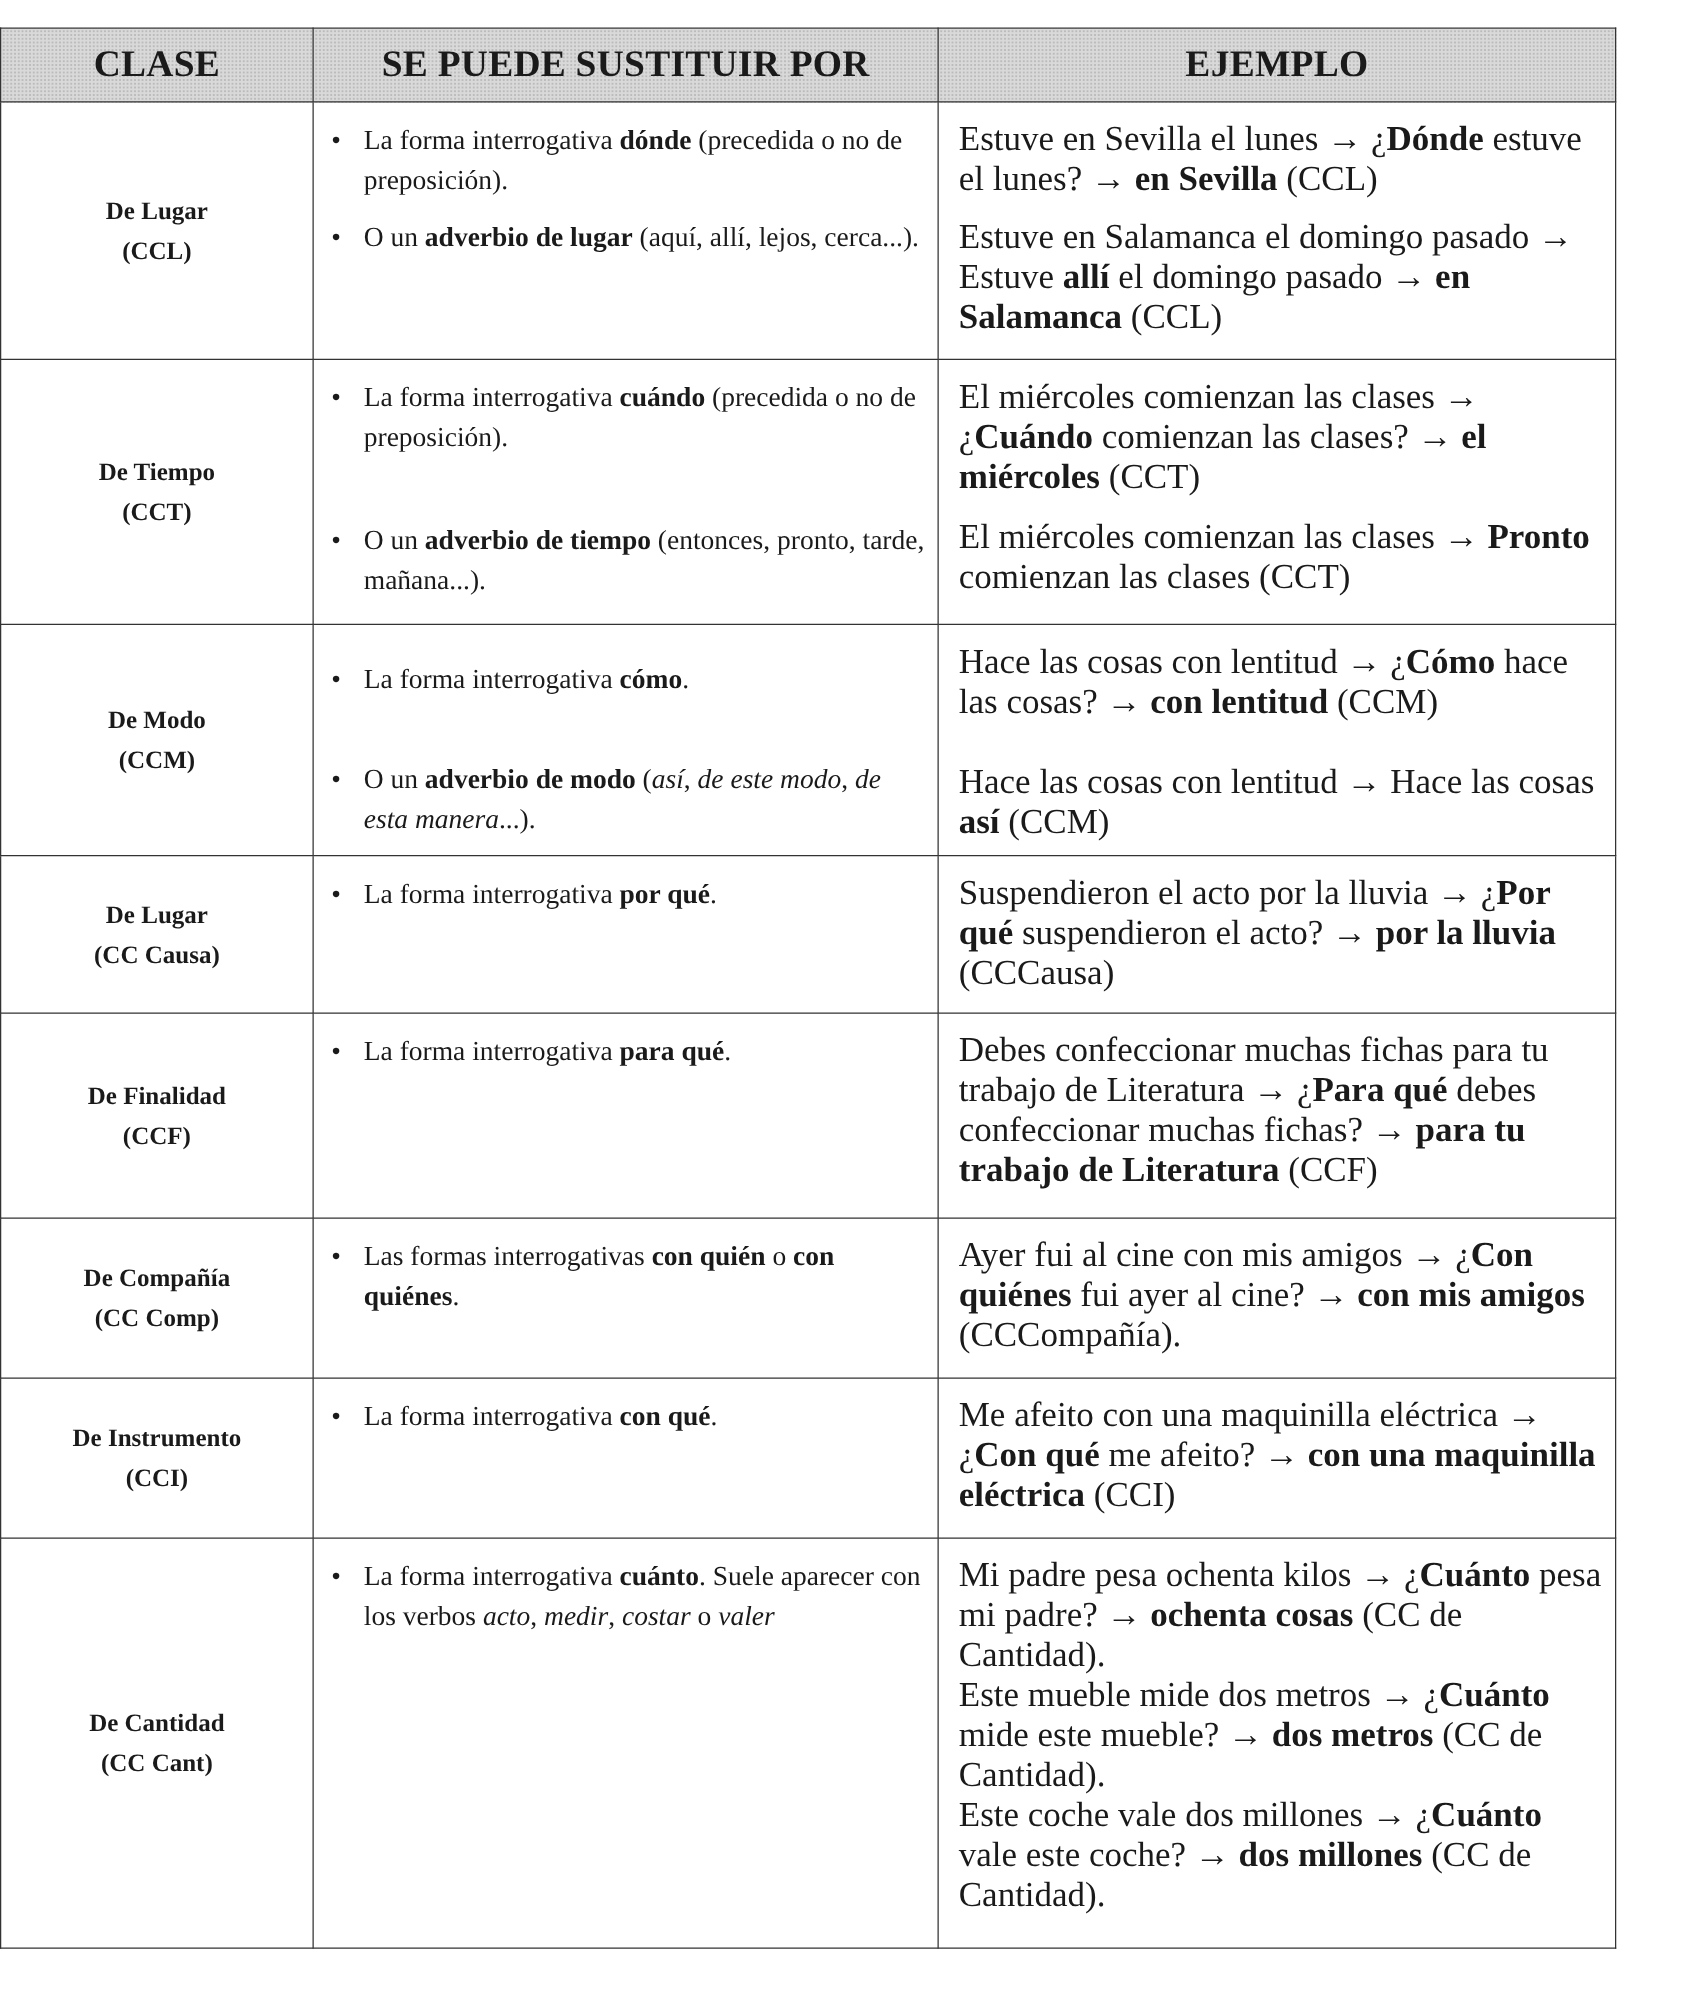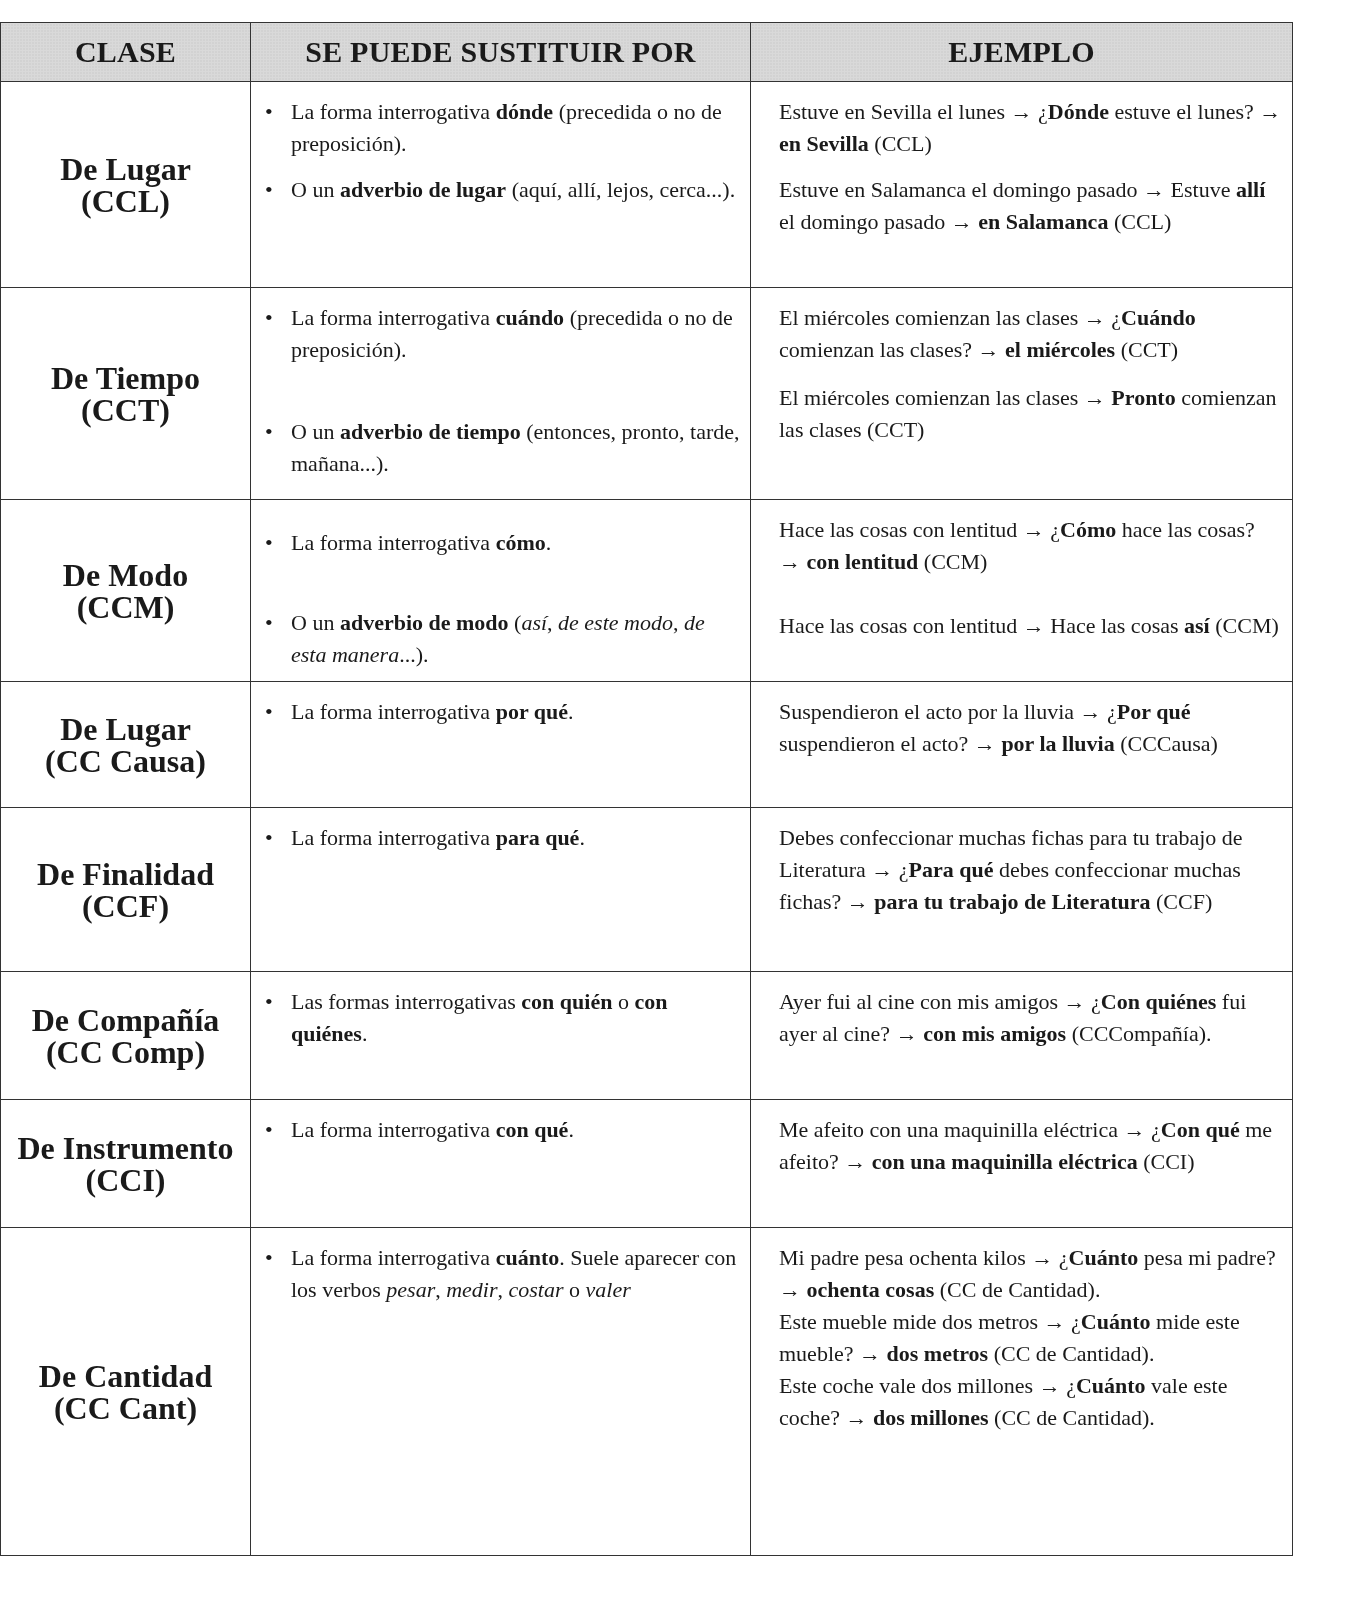"Estuve en Sevilla el lunes" td.ej { font-size: 22px -> 28px; padding: 14px 10px 10px 28px -> 14px 10px 10px 16px }
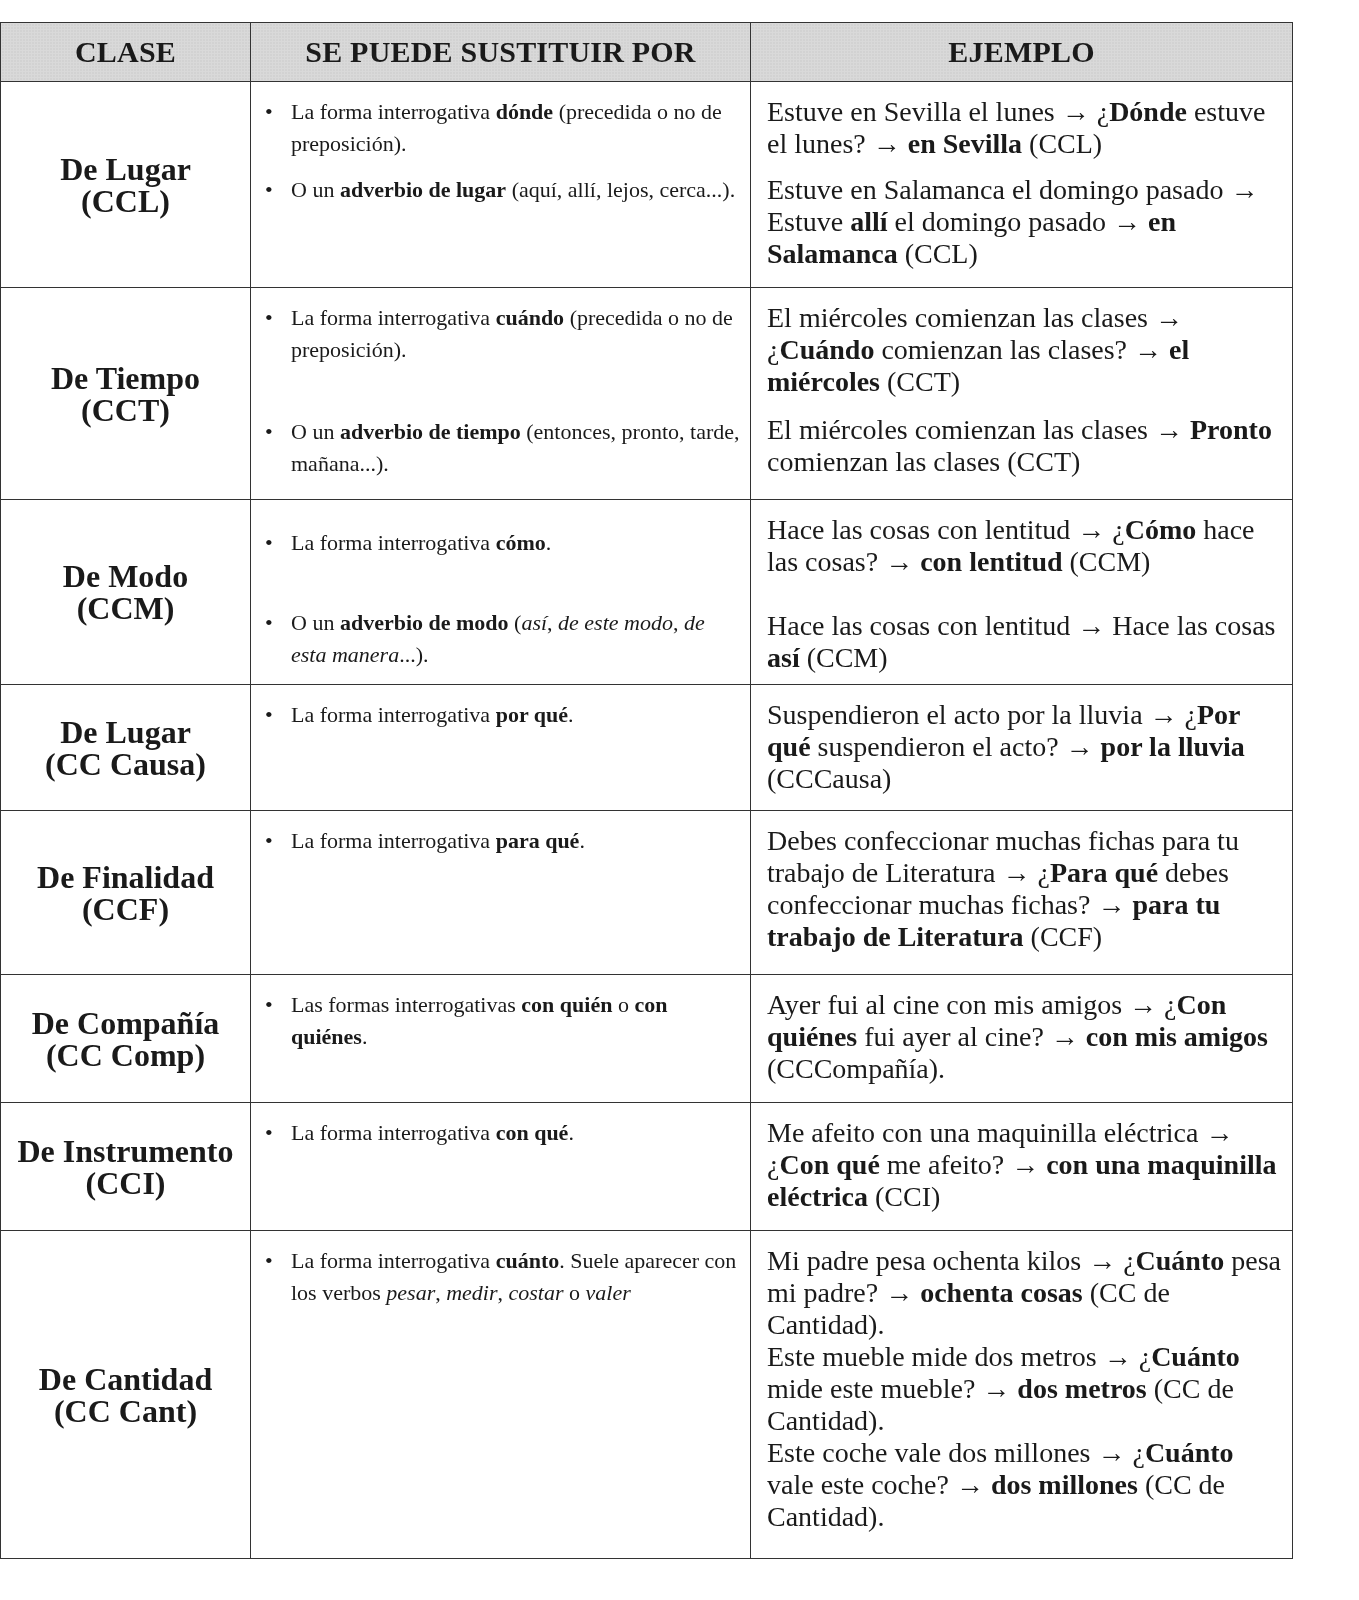"De Lugar" td.clase { font-size: 32px -> 20px }
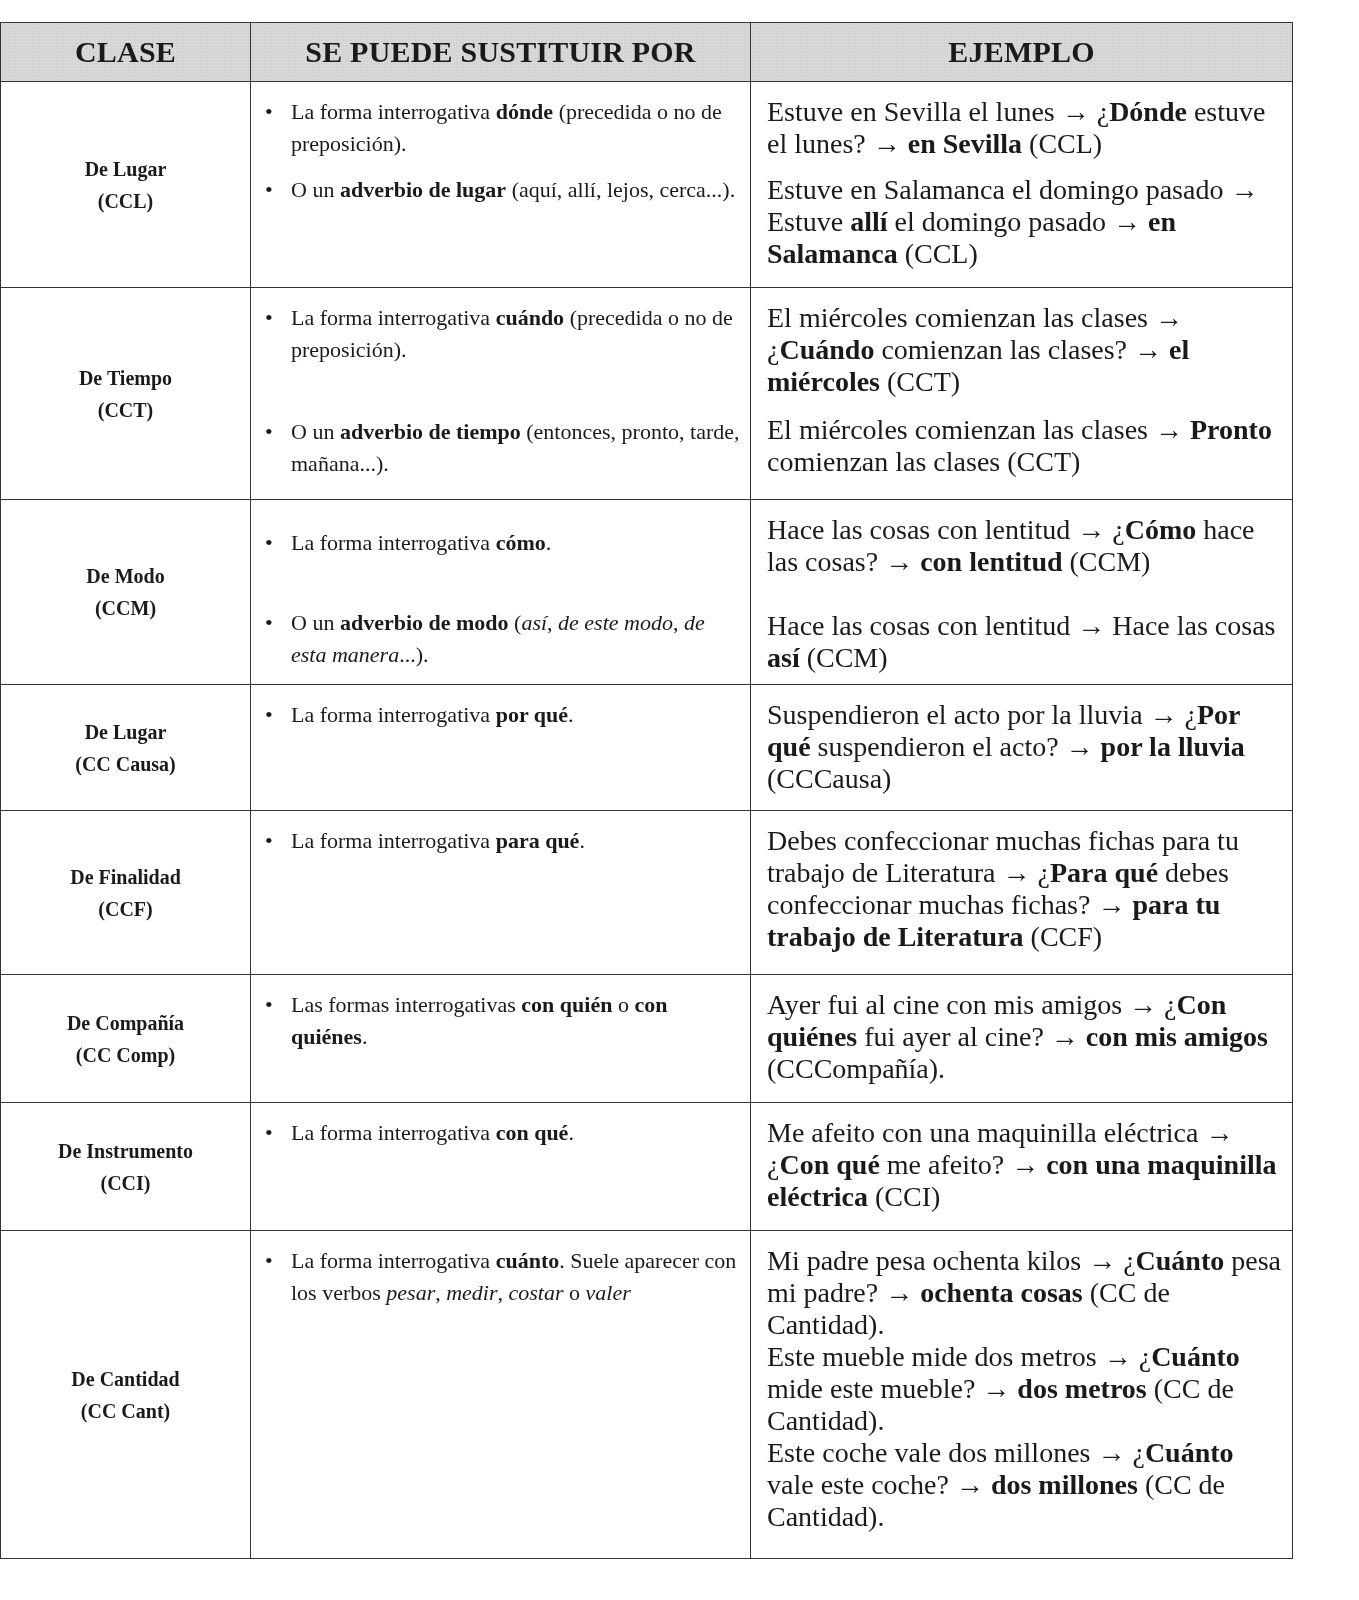"pesar" i { text: pesar -> acto }
